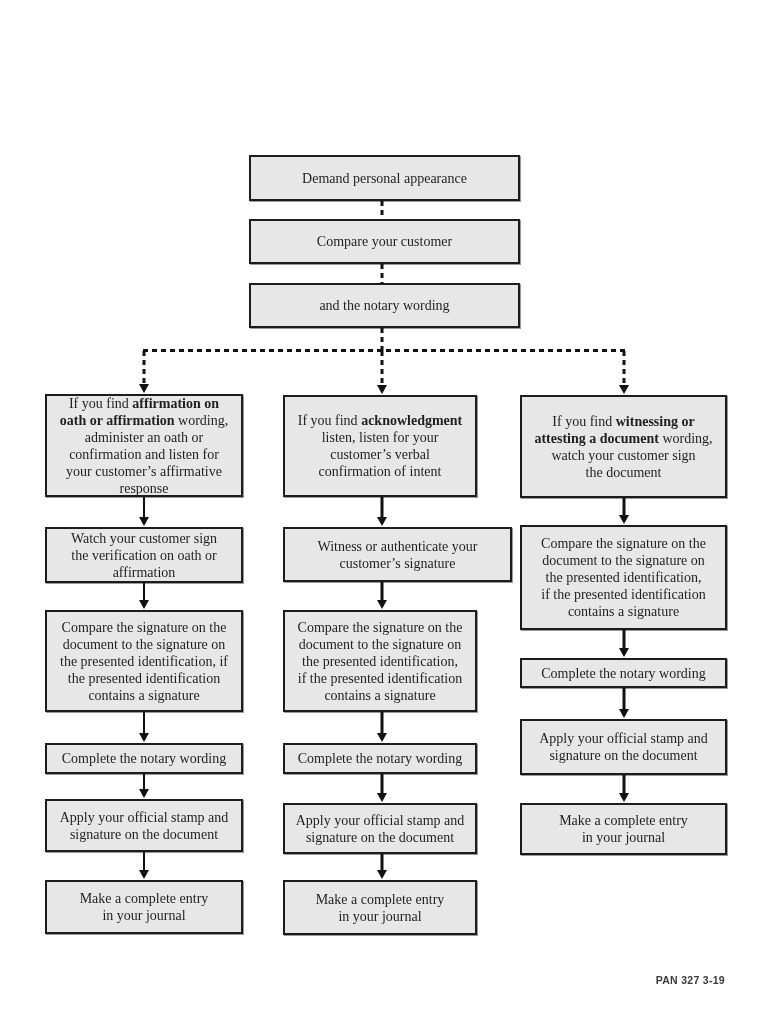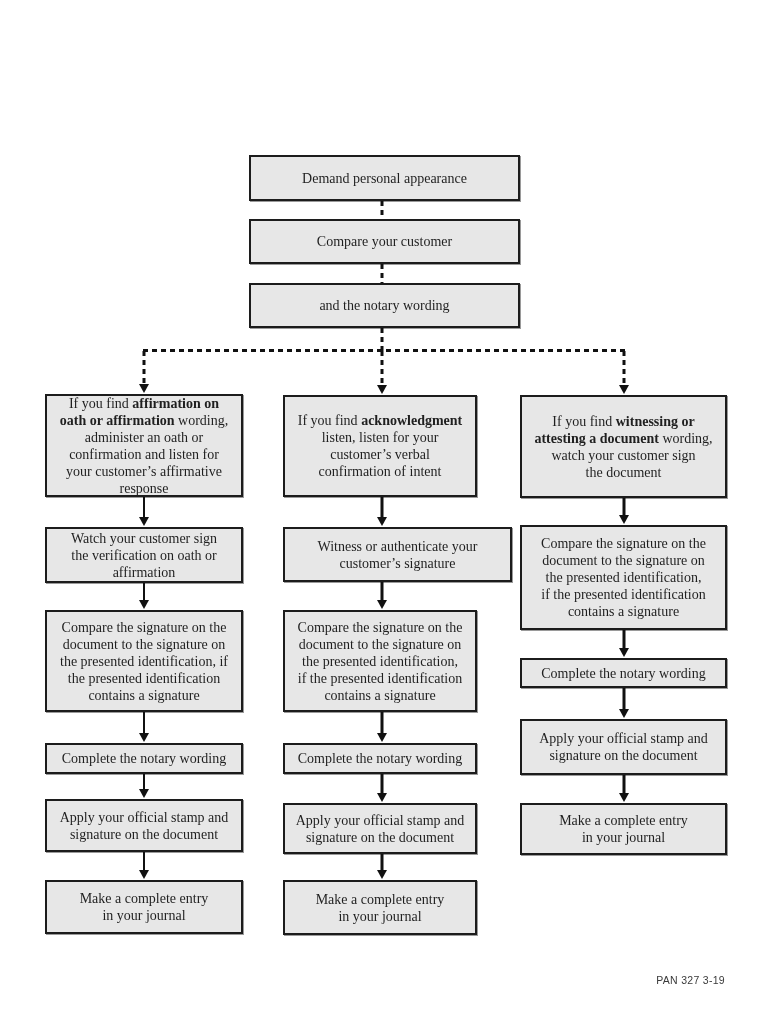"PAN 327 3-19" .footer { font-weight: none -> bold }
